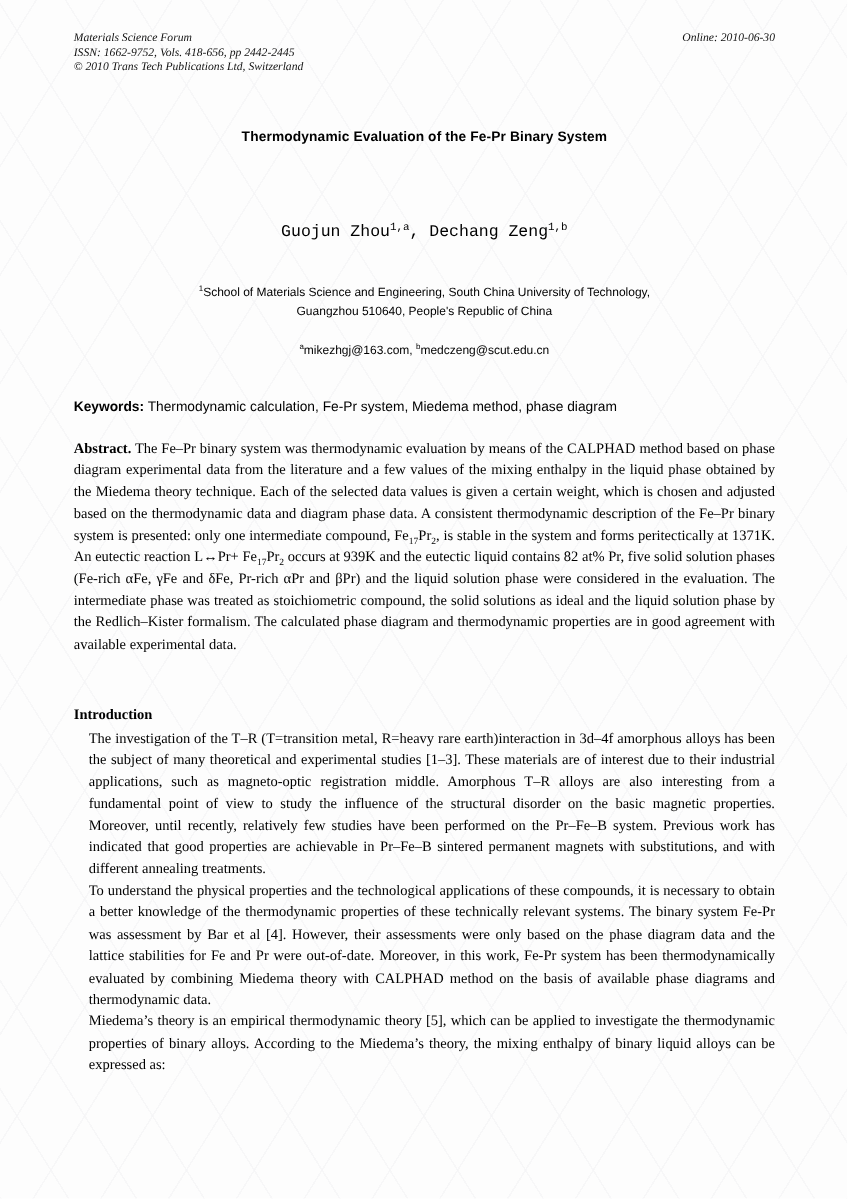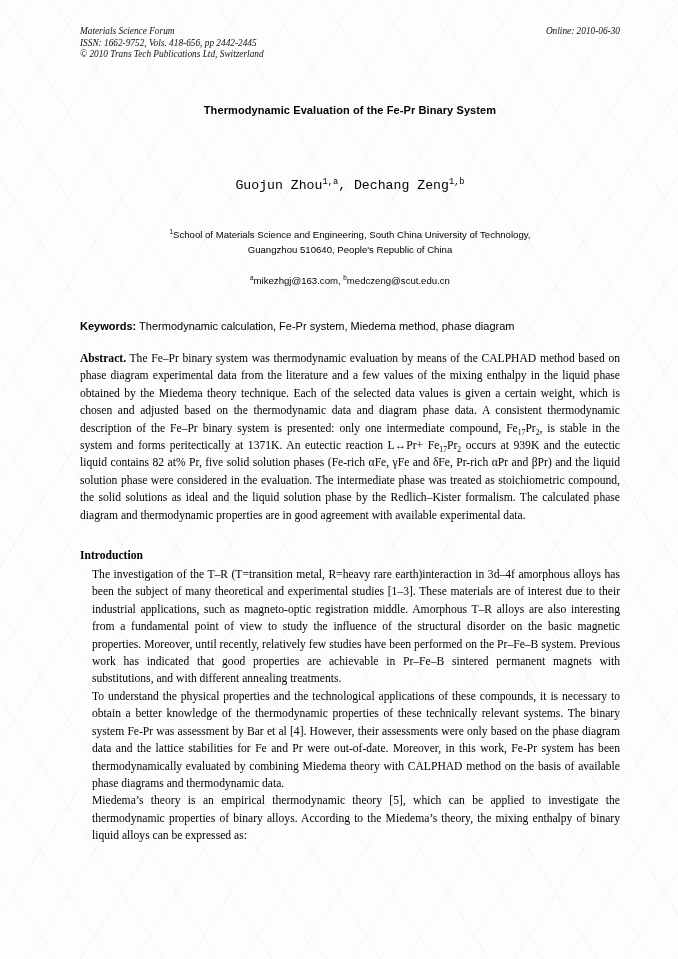"Materials Science Forum" .content { padding: 26px 58px 0 80px -> 26px 58px 0 59px }
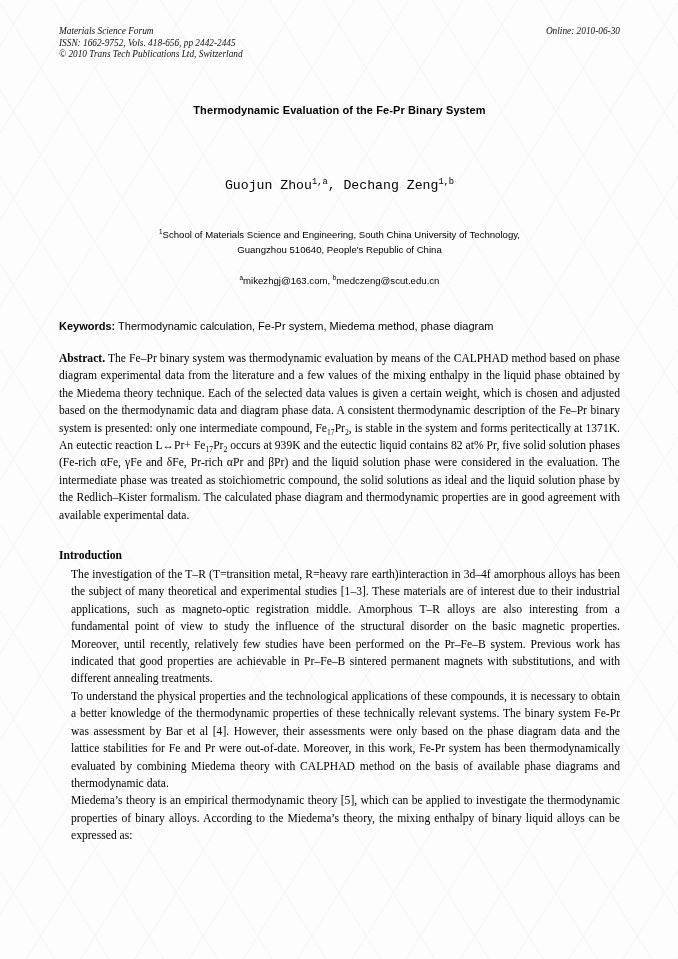"Introduction" .section-head { margin-top: 25px -> 41px }
